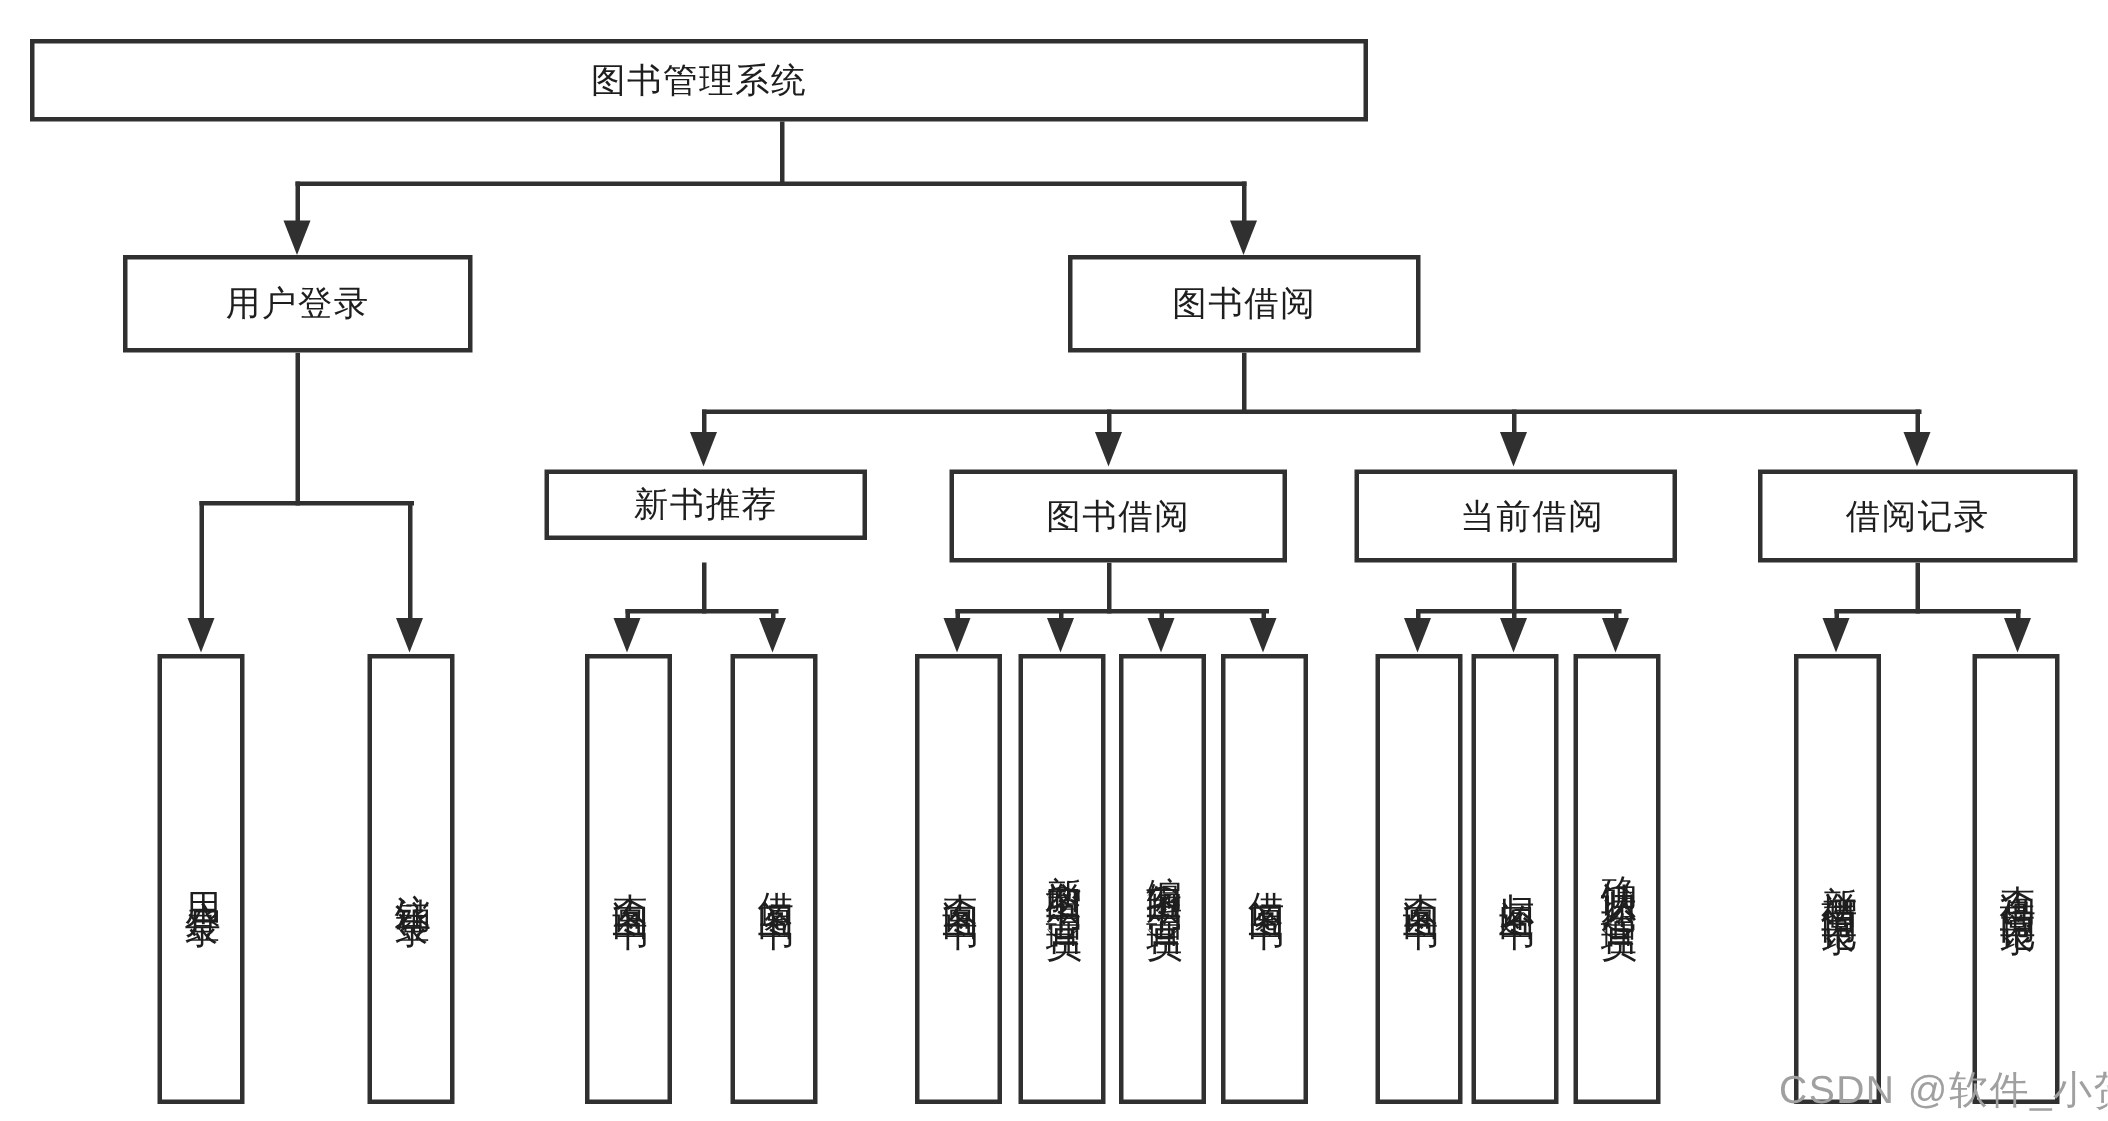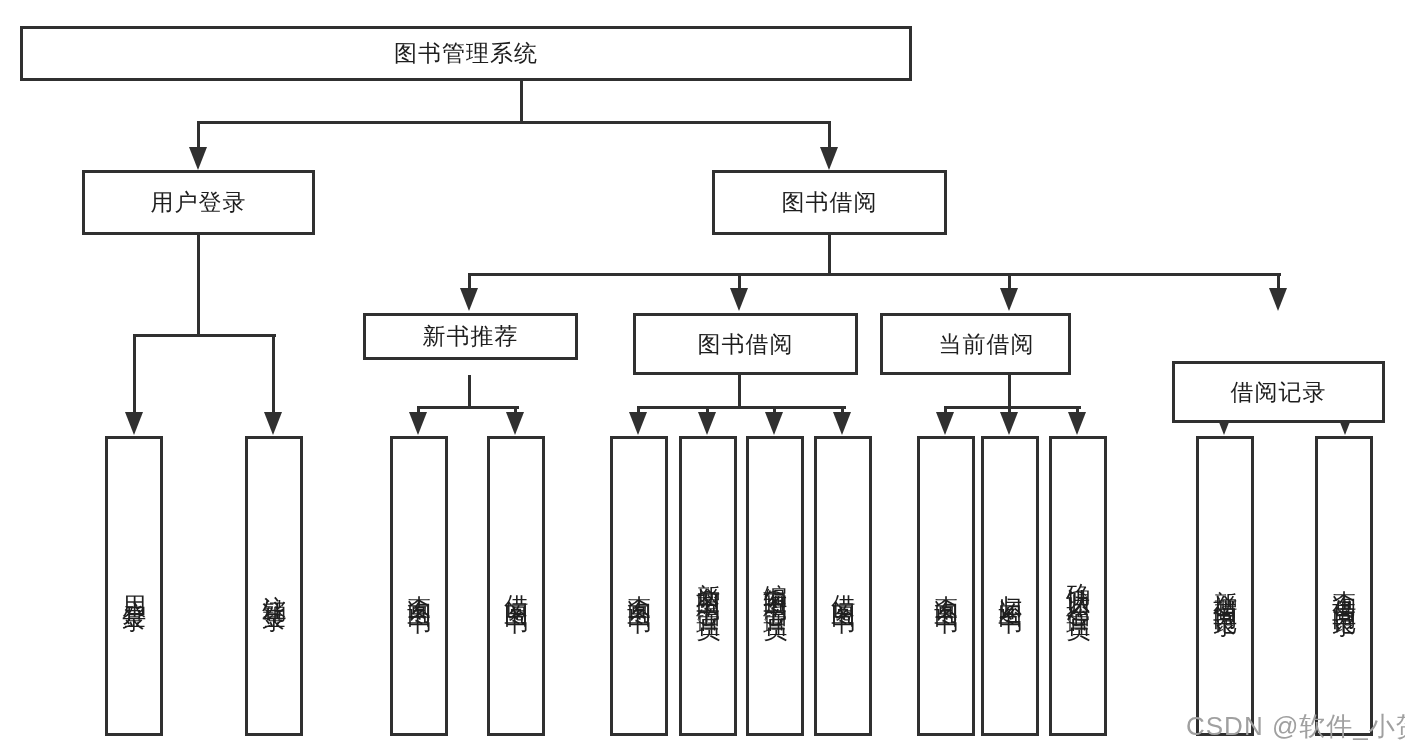"当前借阅" div.node { left: 880px -> 903px; width: 191px -> 215px }
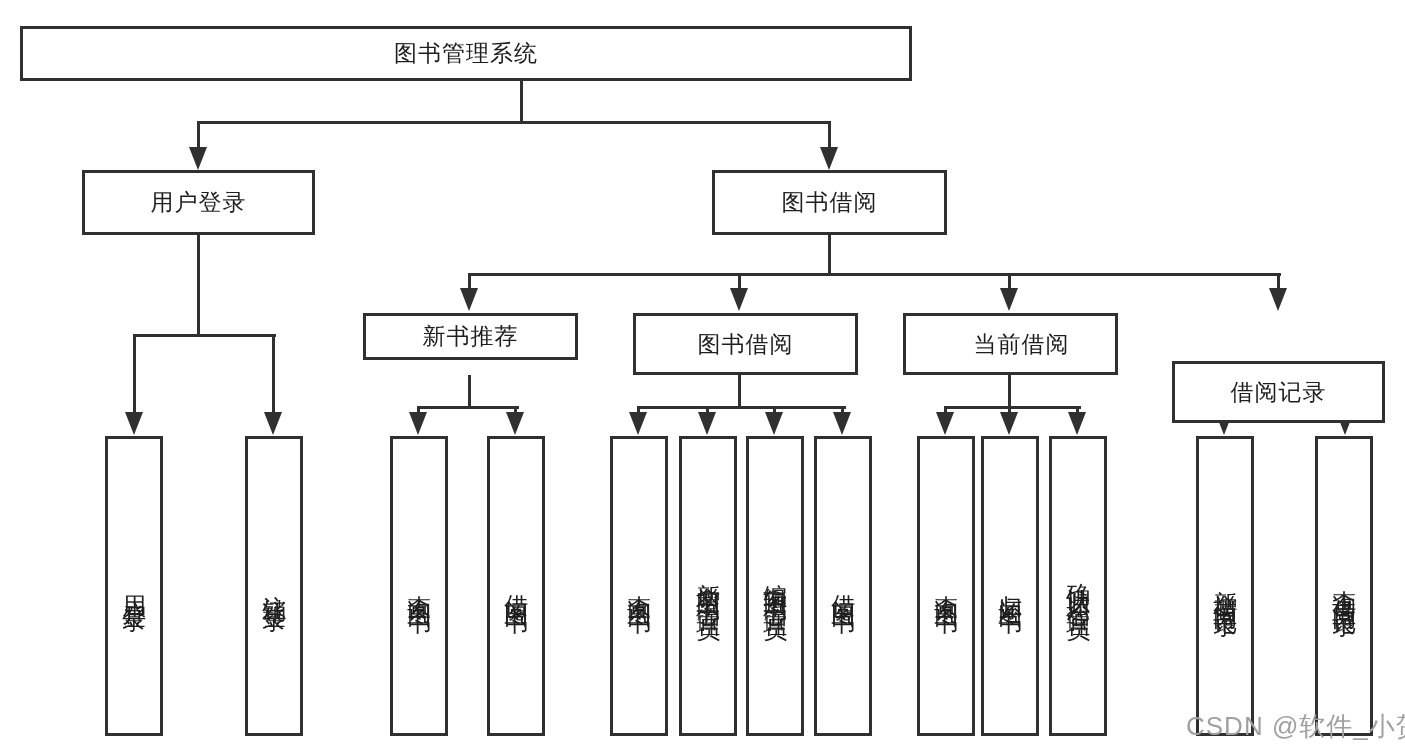"借阅记录" div.node { margin-top: 48px -> none }
